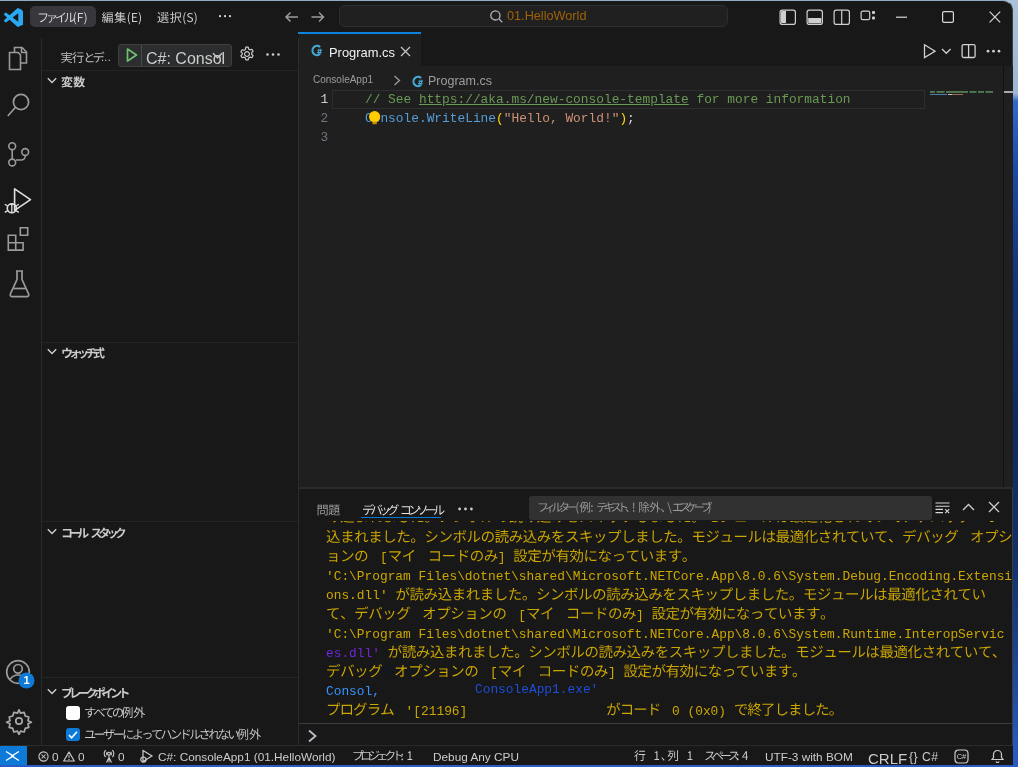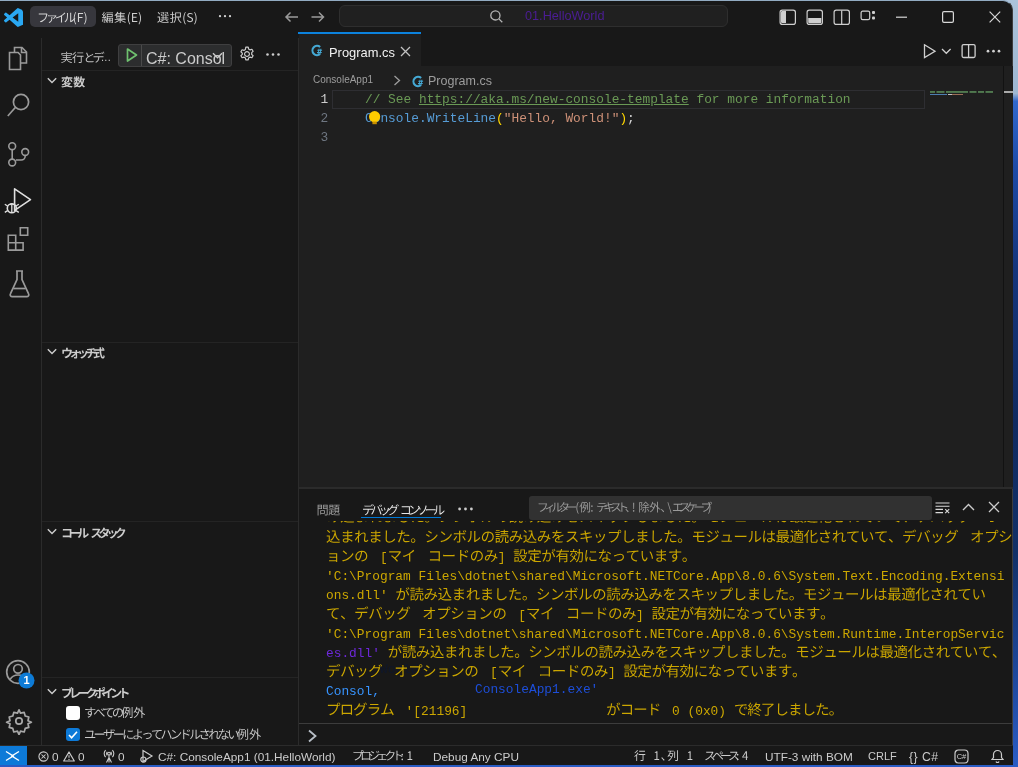"01.HelloWorld" div { color: #4c1d95 -> #a16207; margin-left: 18px -> none }
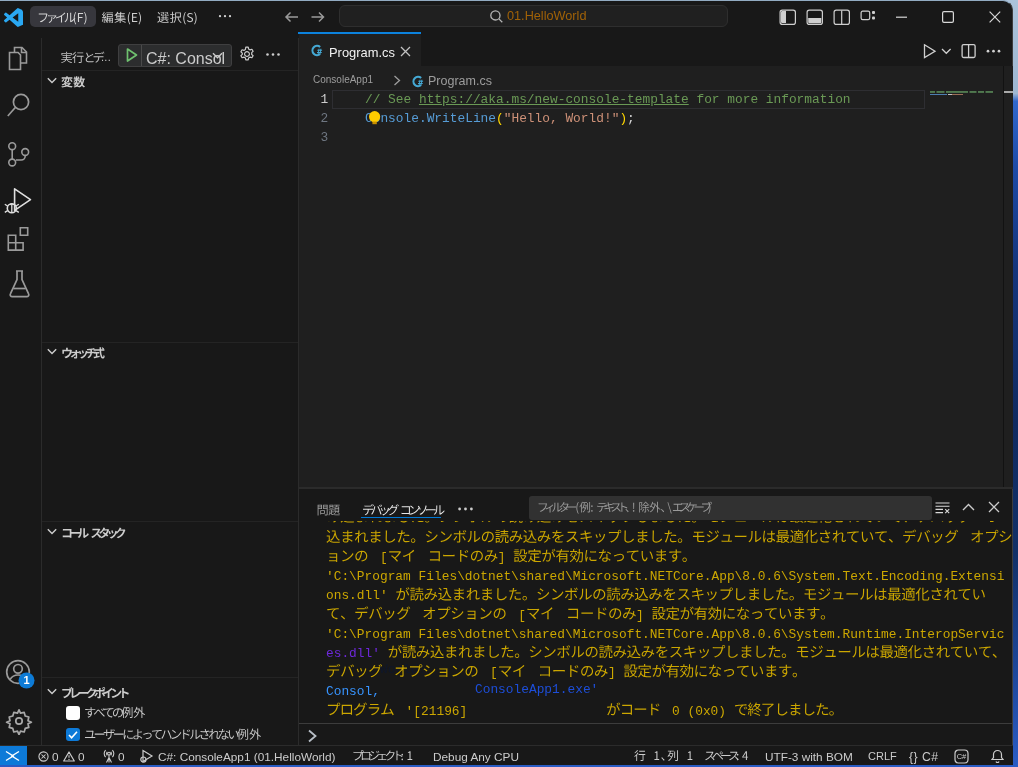"Files\dotnet\shared\Microsoft.NETCore.App\8.0.6\System.T" span.mono { text: System.Text.Encoding.Extensi -> System.Debug.Encoding.Extensi }
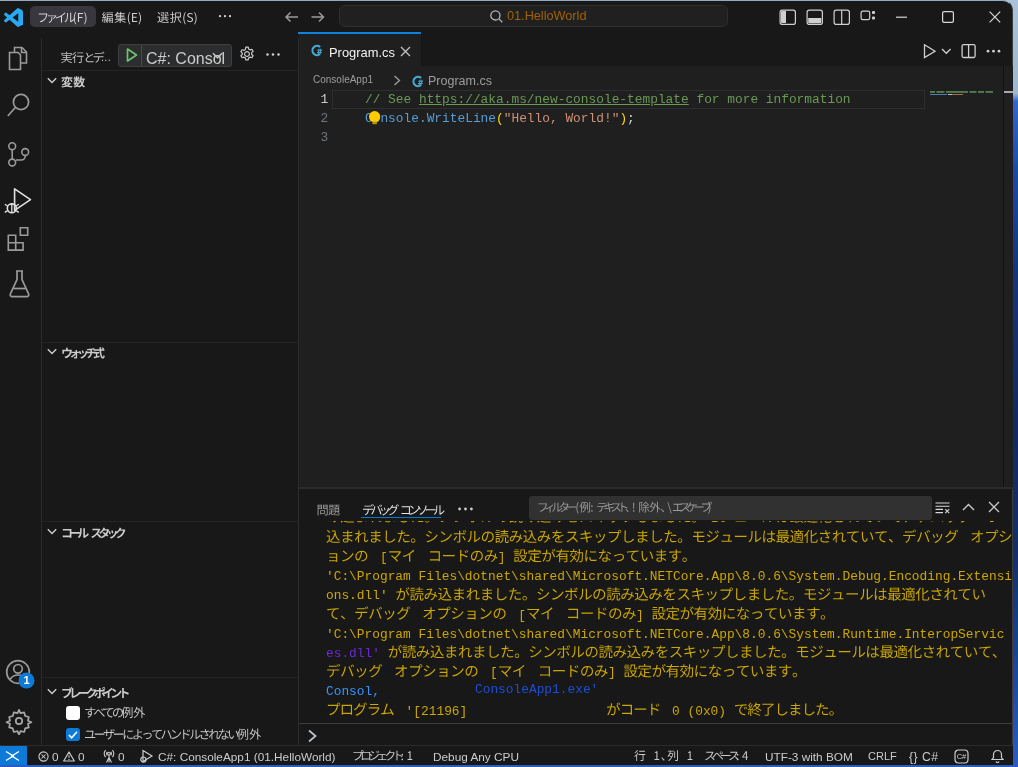"CRLF" div { font-size: 11px -> 15px }
